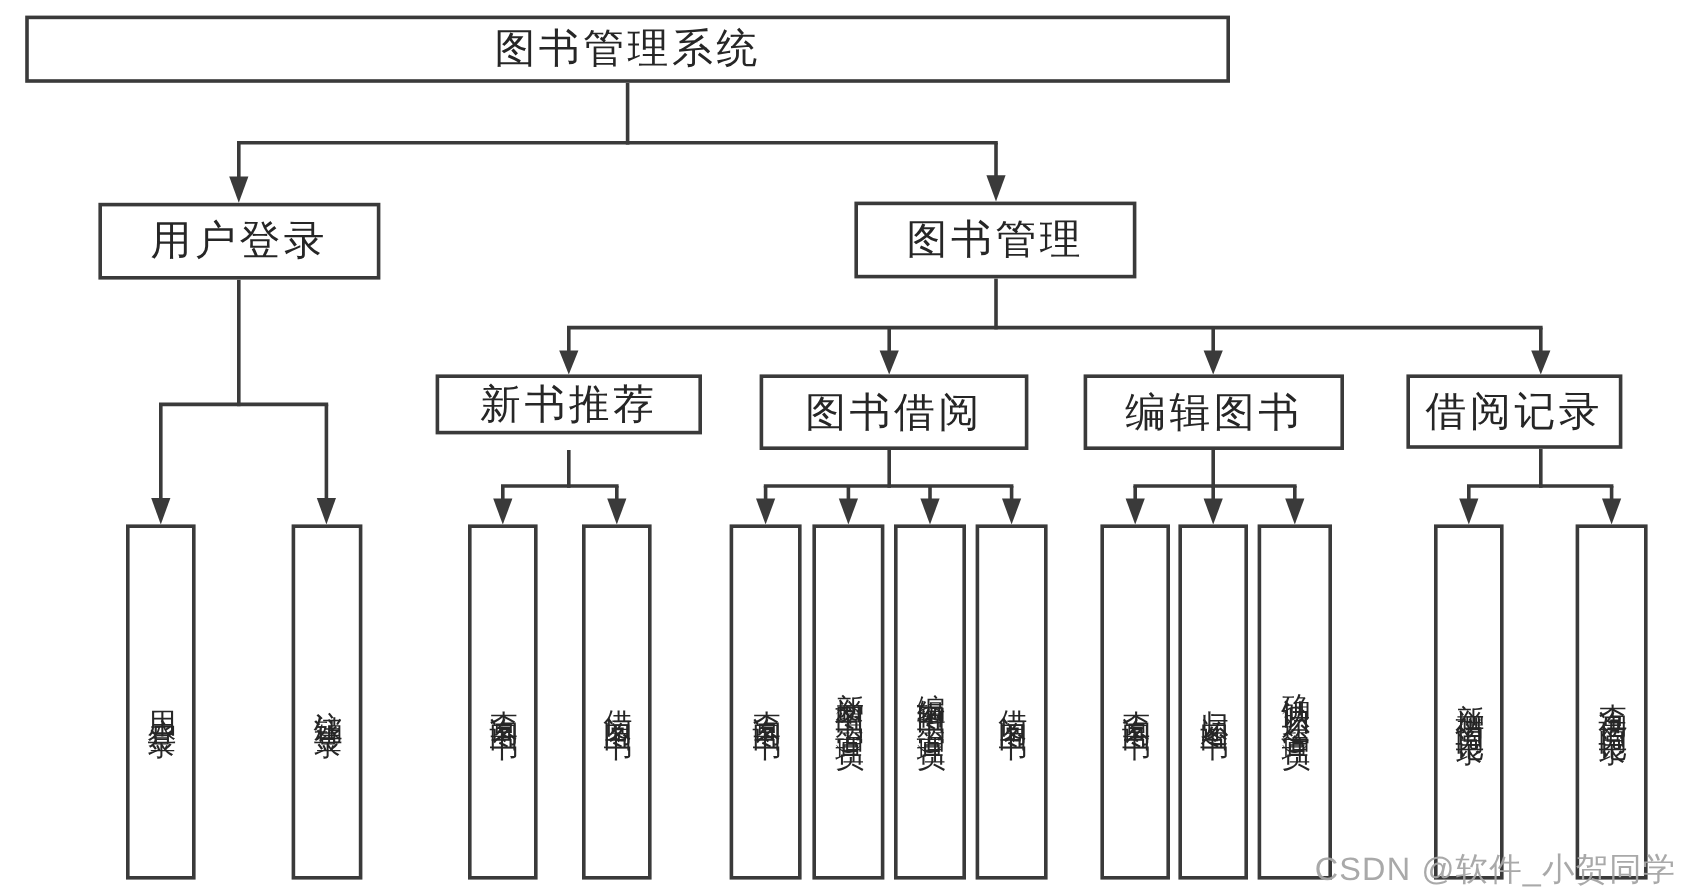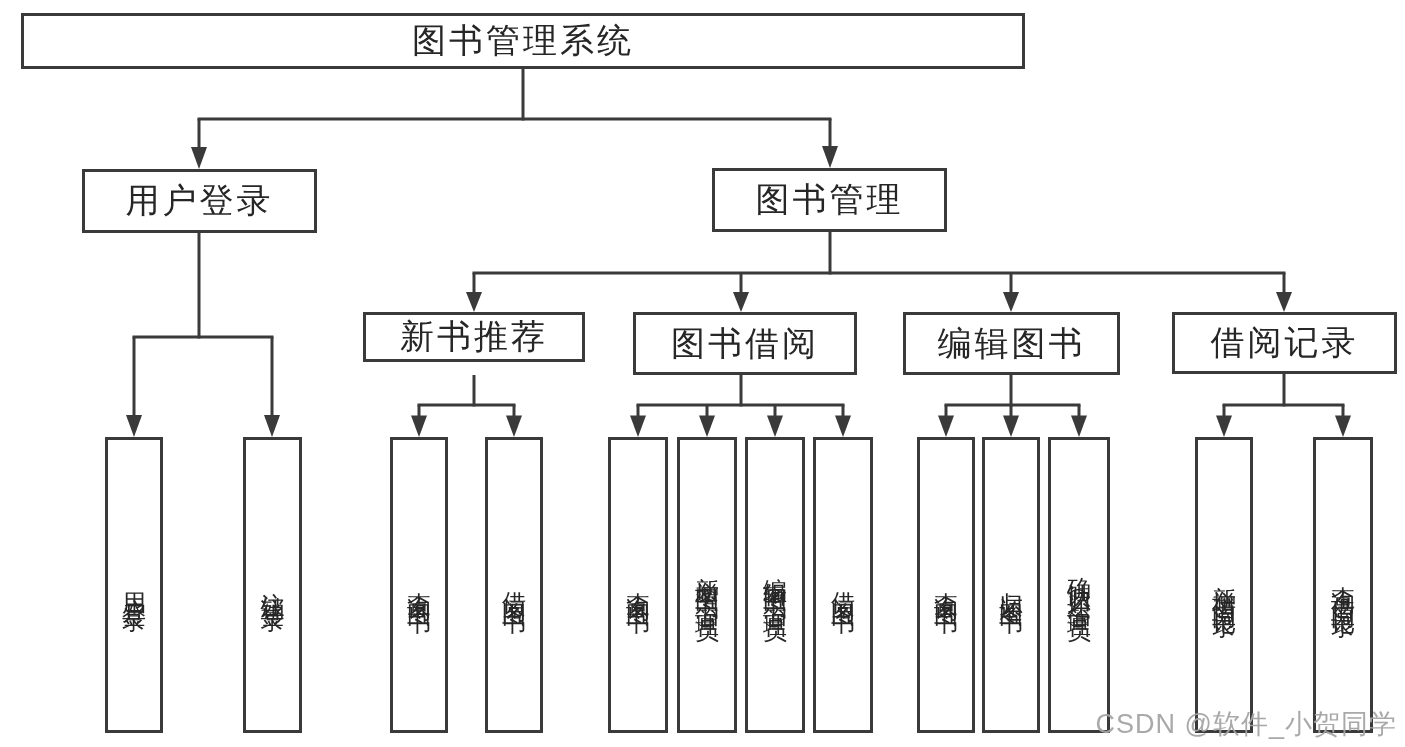"借阅记录" div.node { width: 225px -> 180px }
